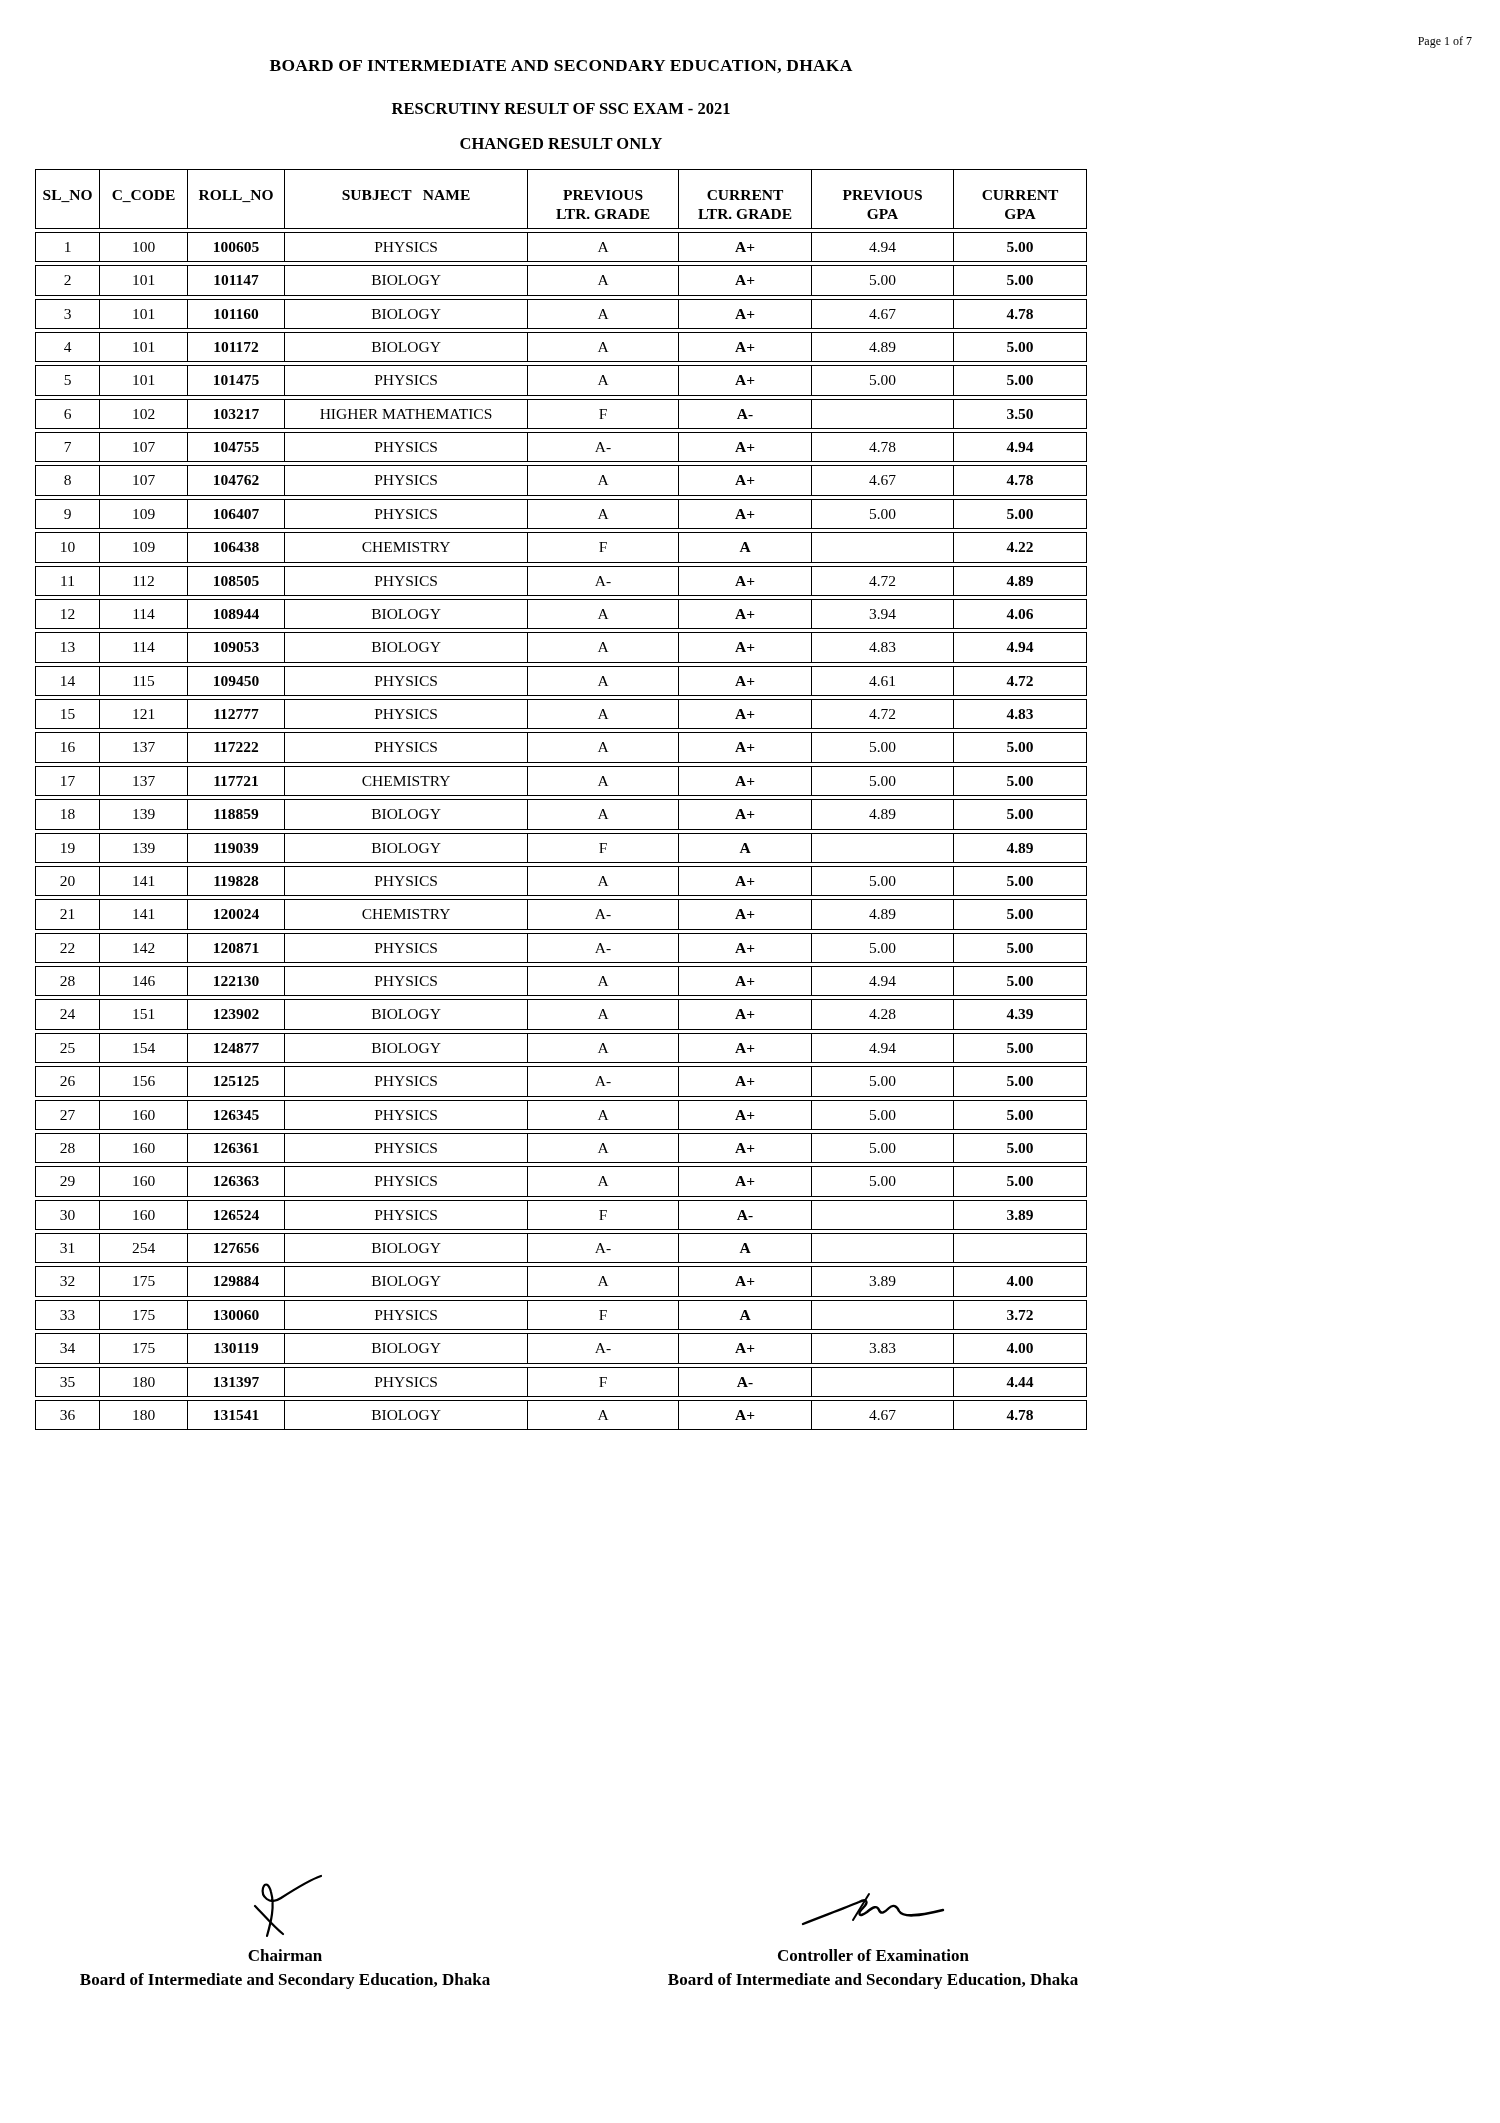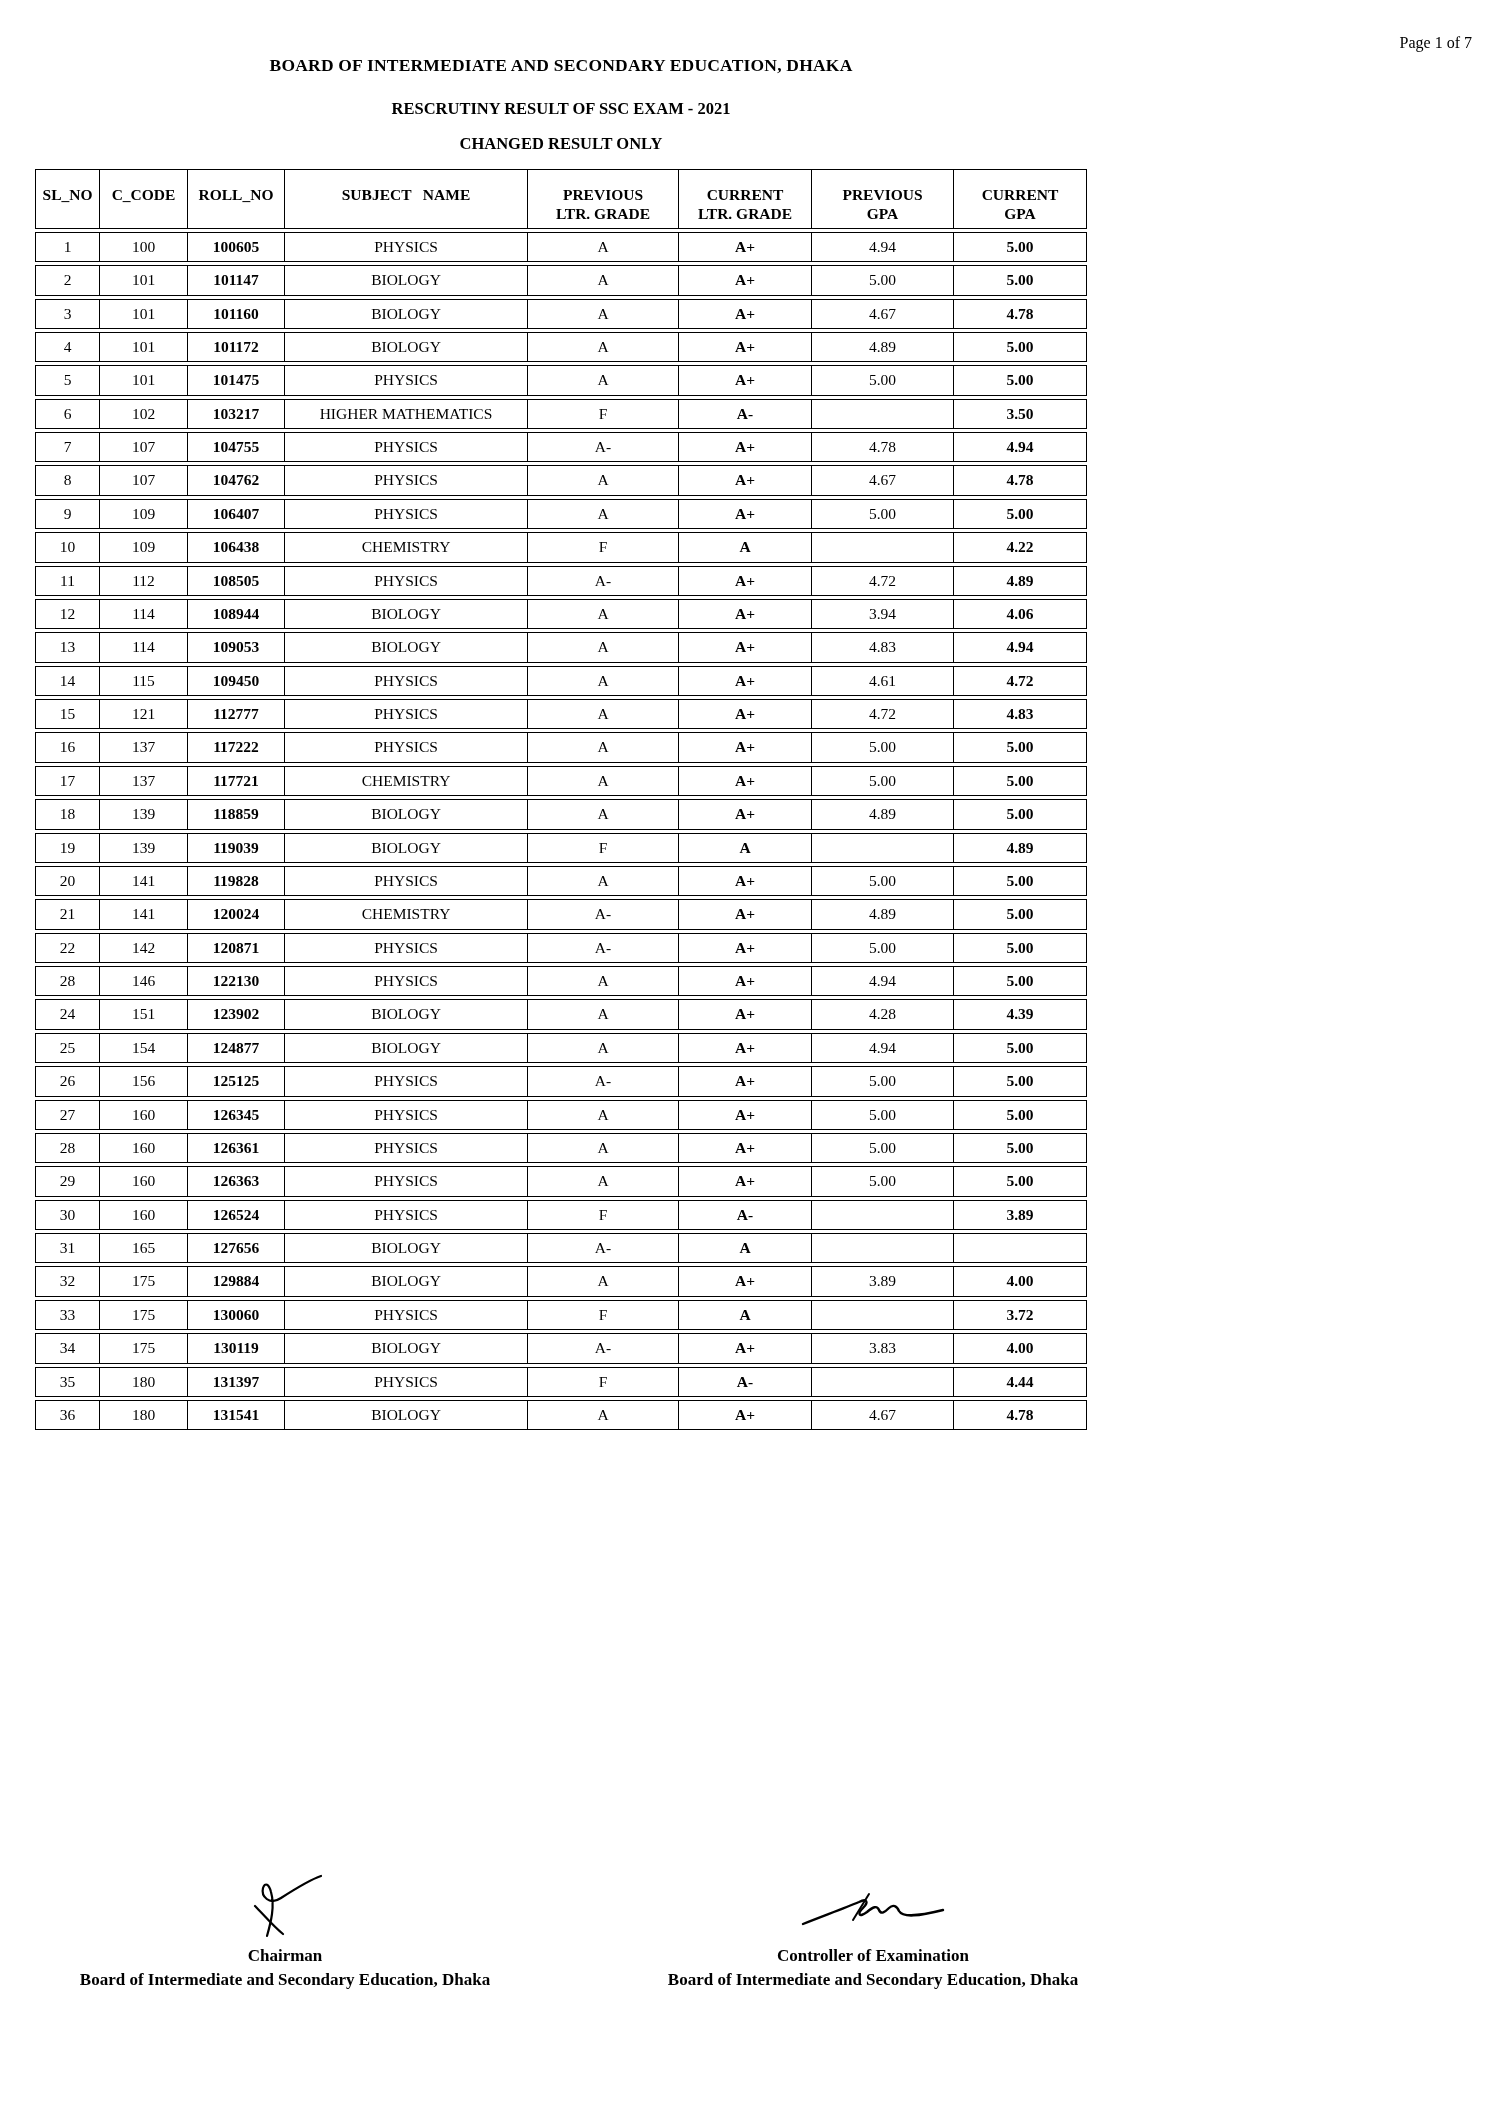"Page 1 of 7" .page-indicator { font-size: 16px -> 12px }
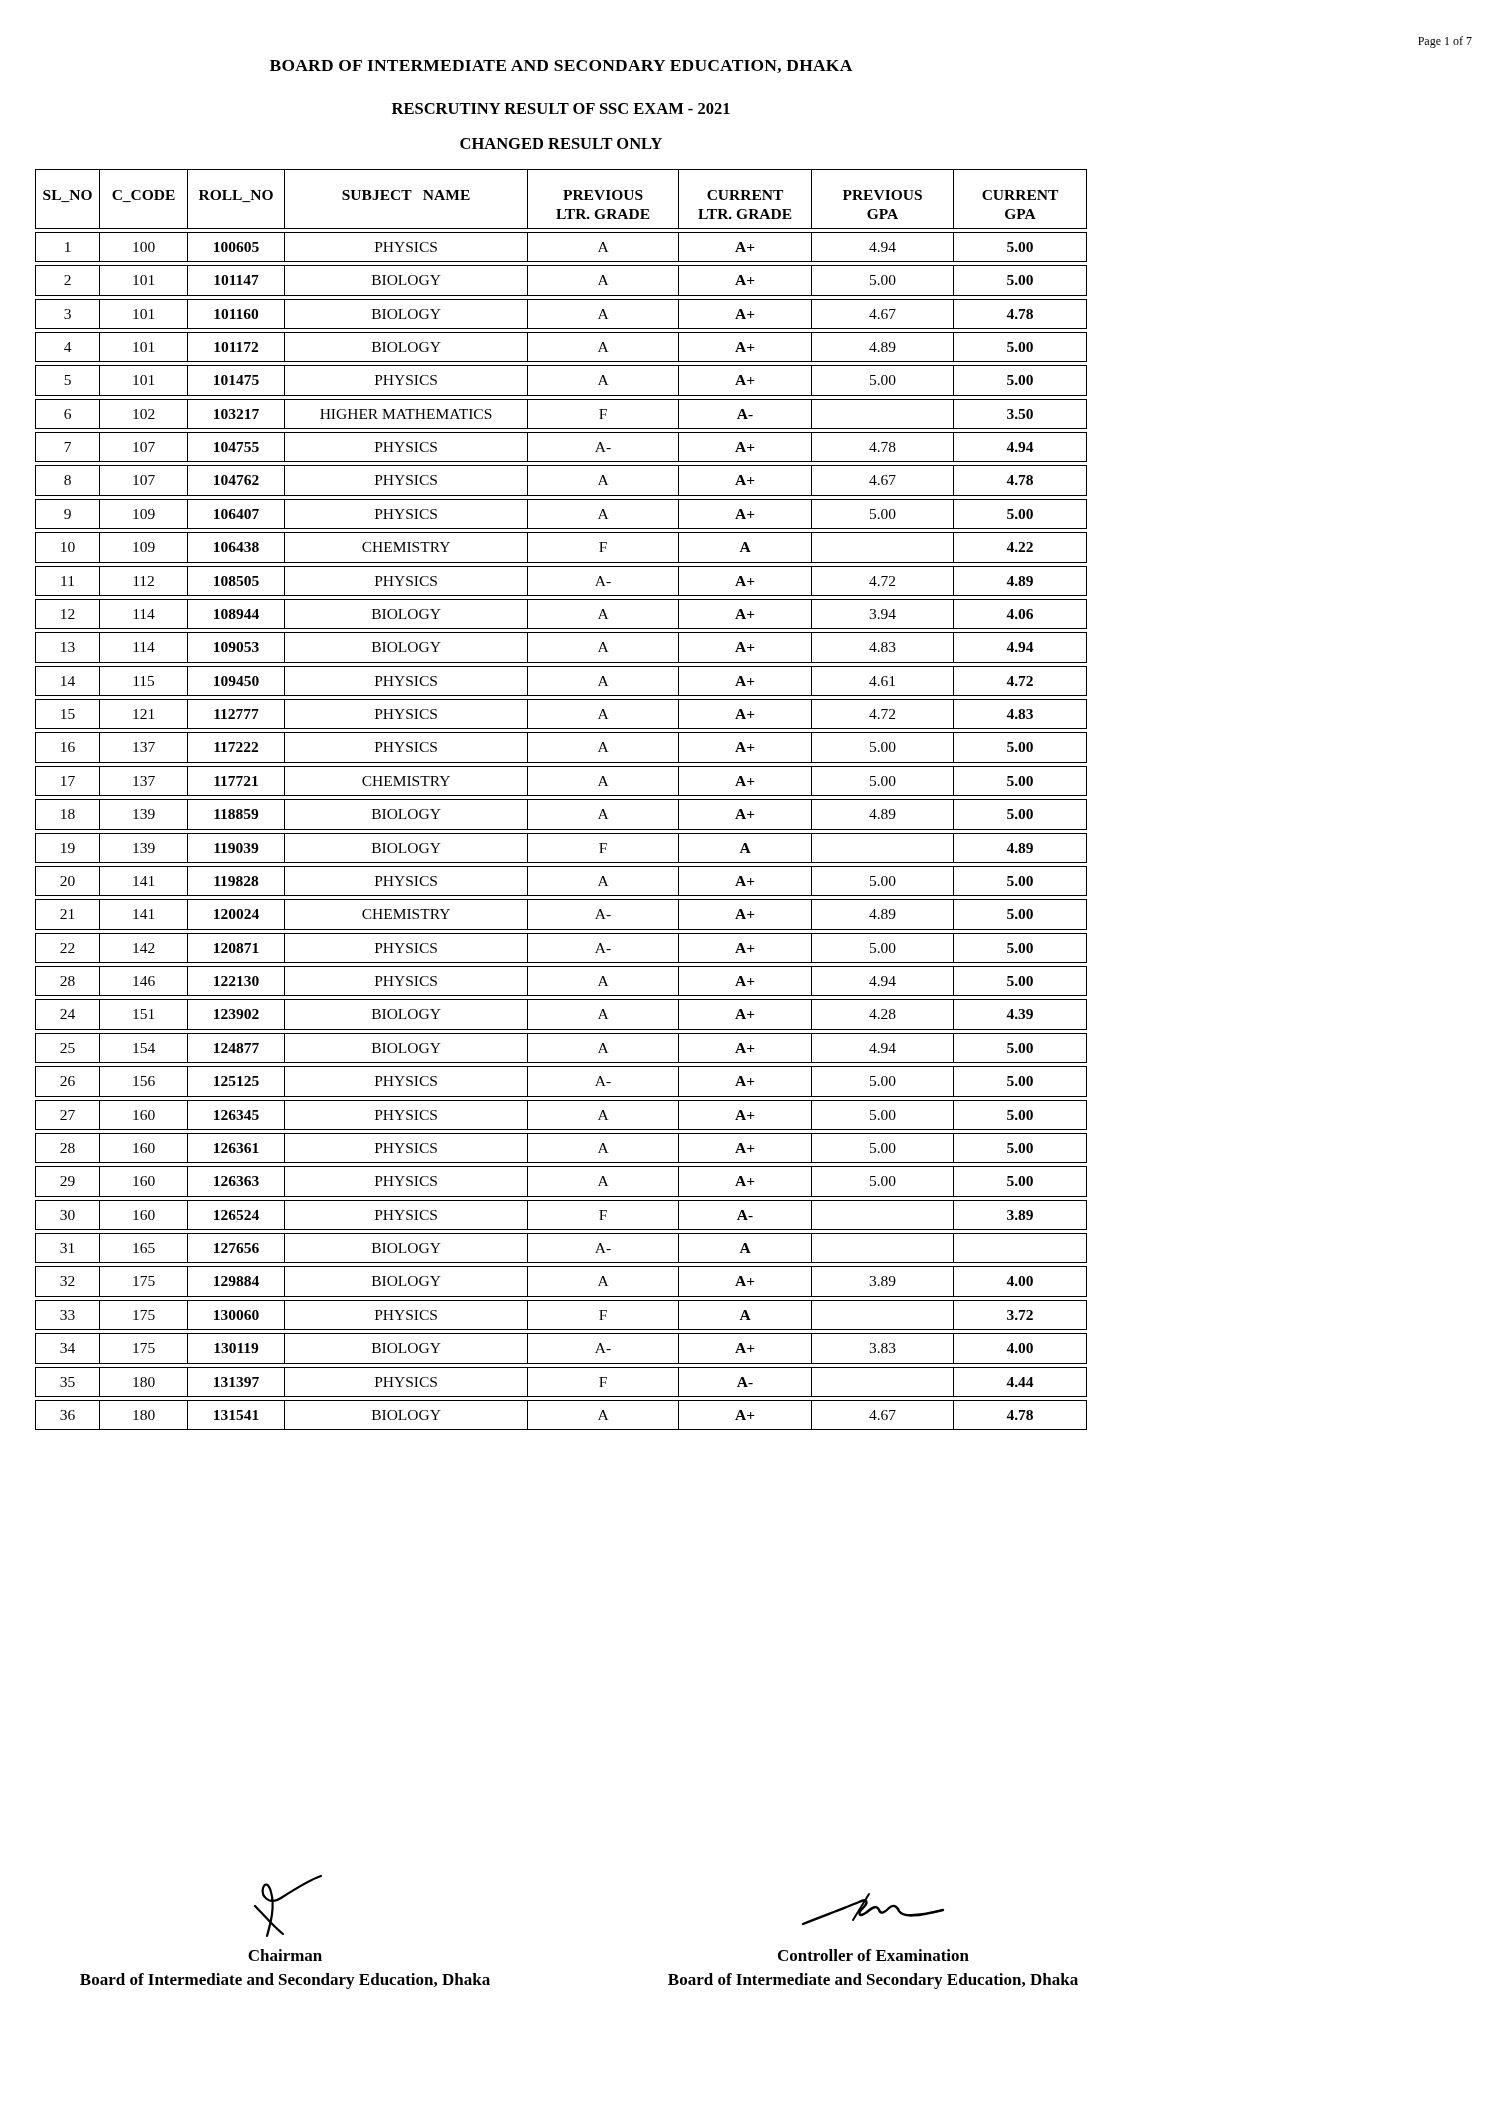"165" td.col-1 { text: 165 -> 254 }
